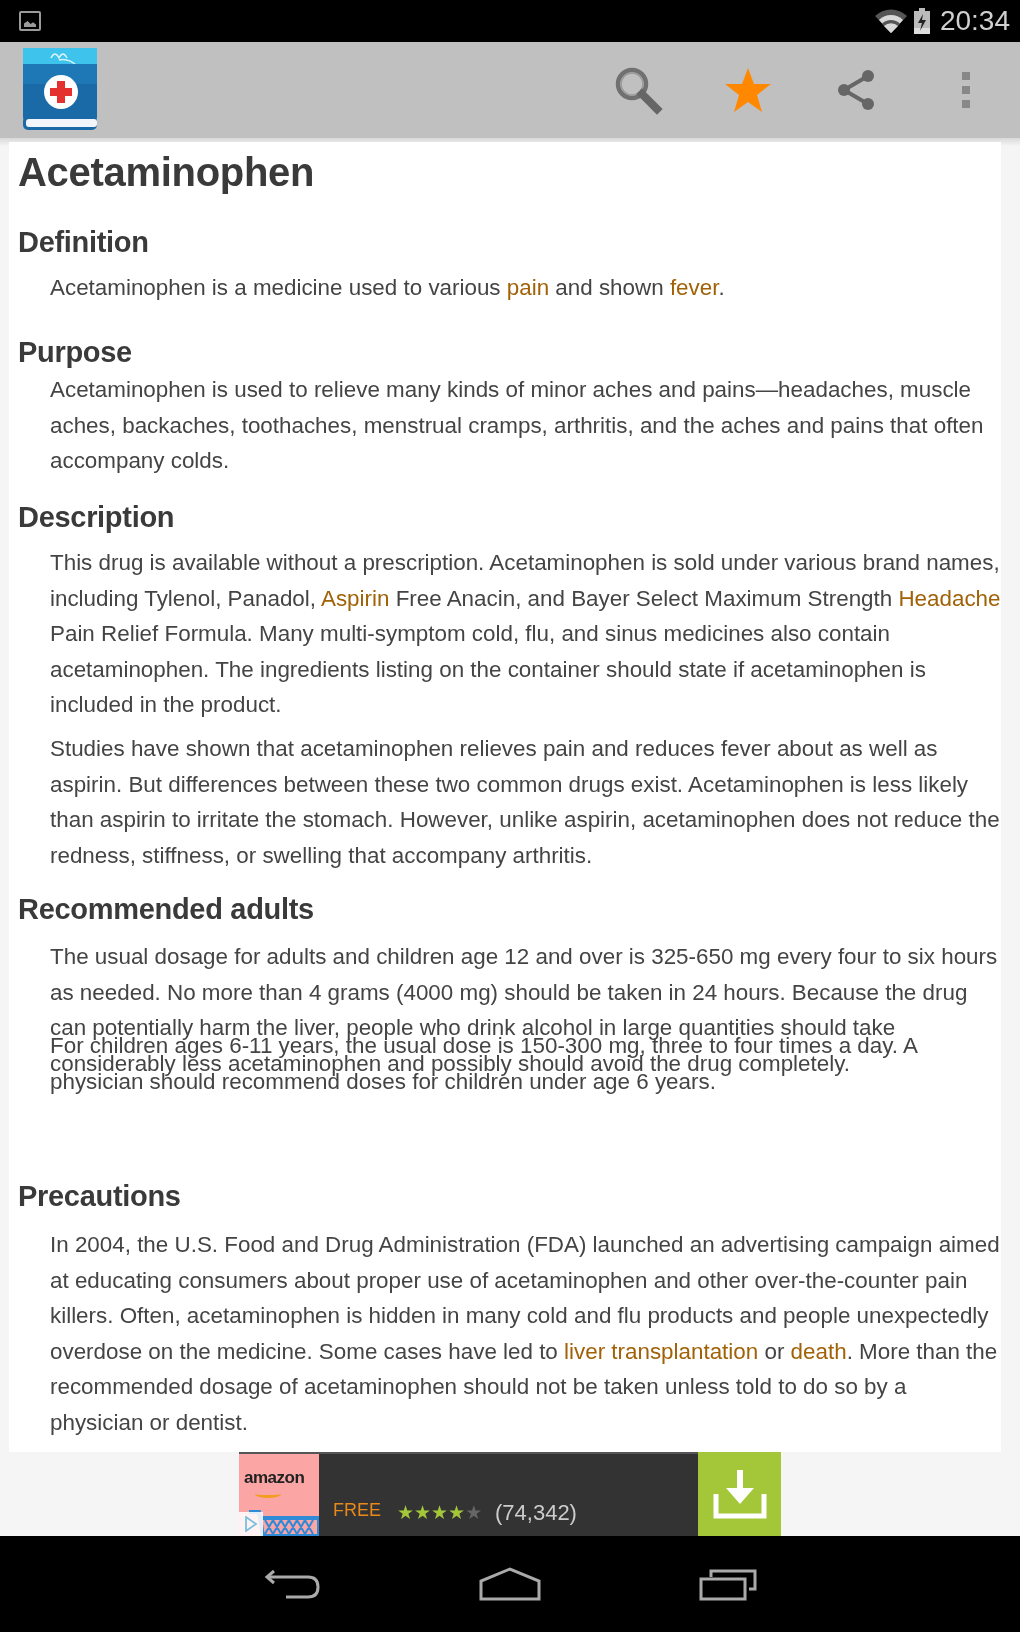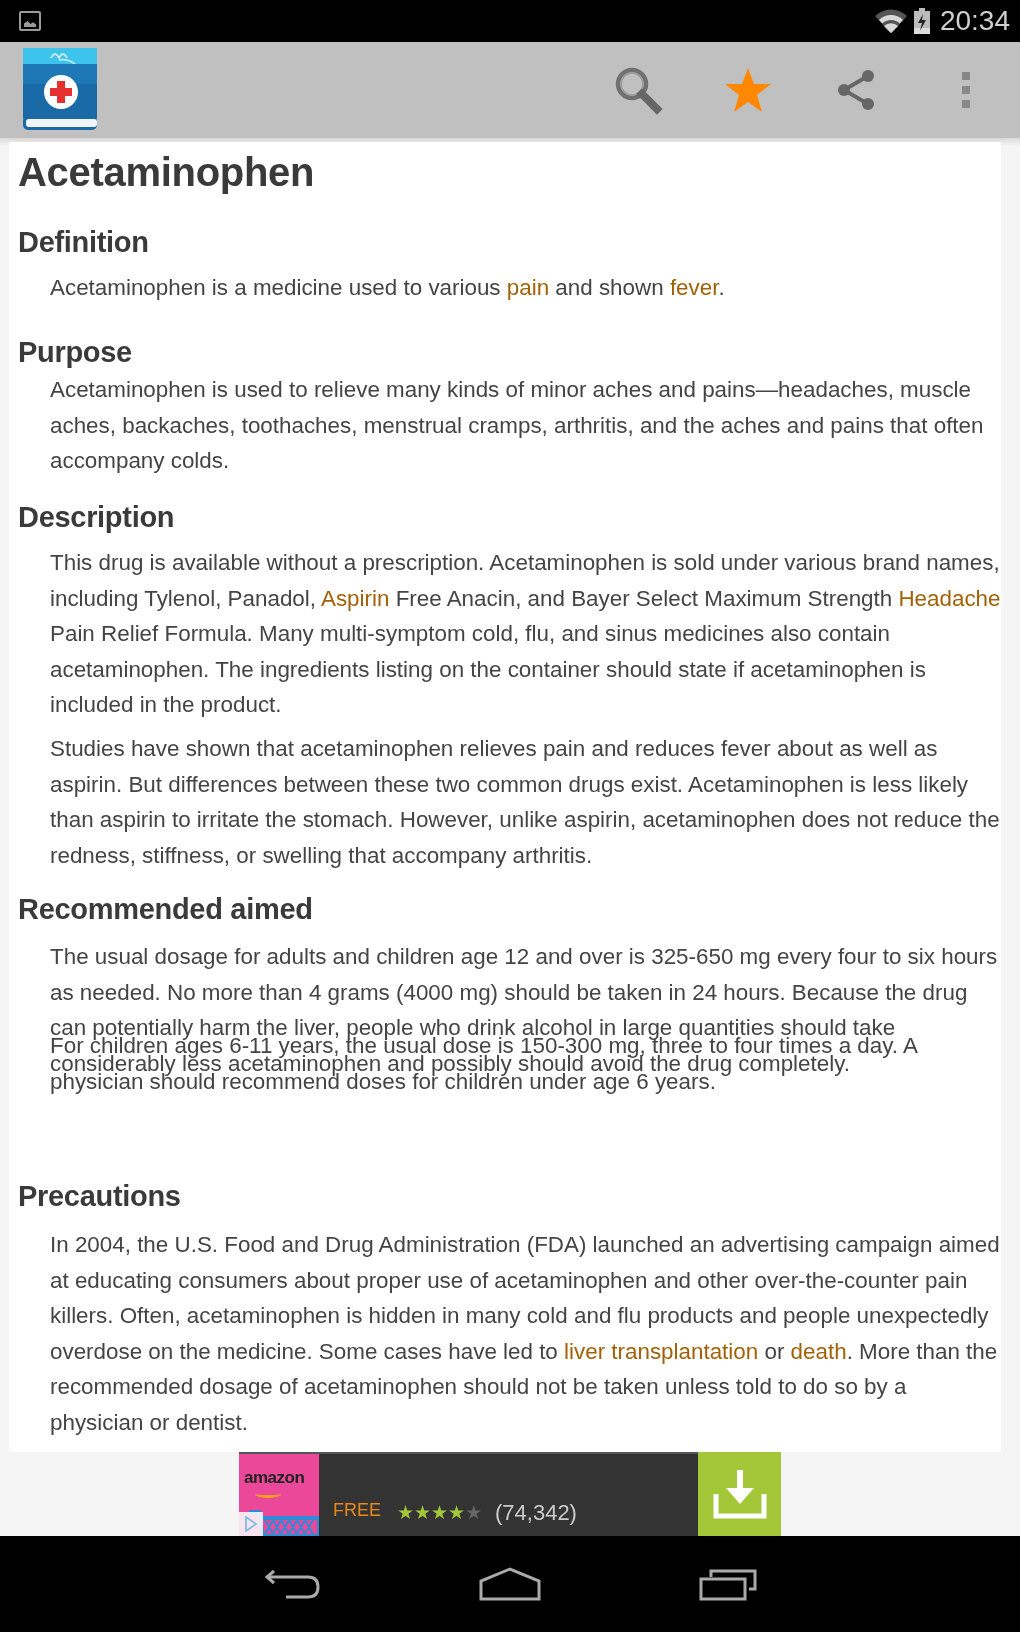"Recommended aimed" div.section-heading { text: aimed -> adults }
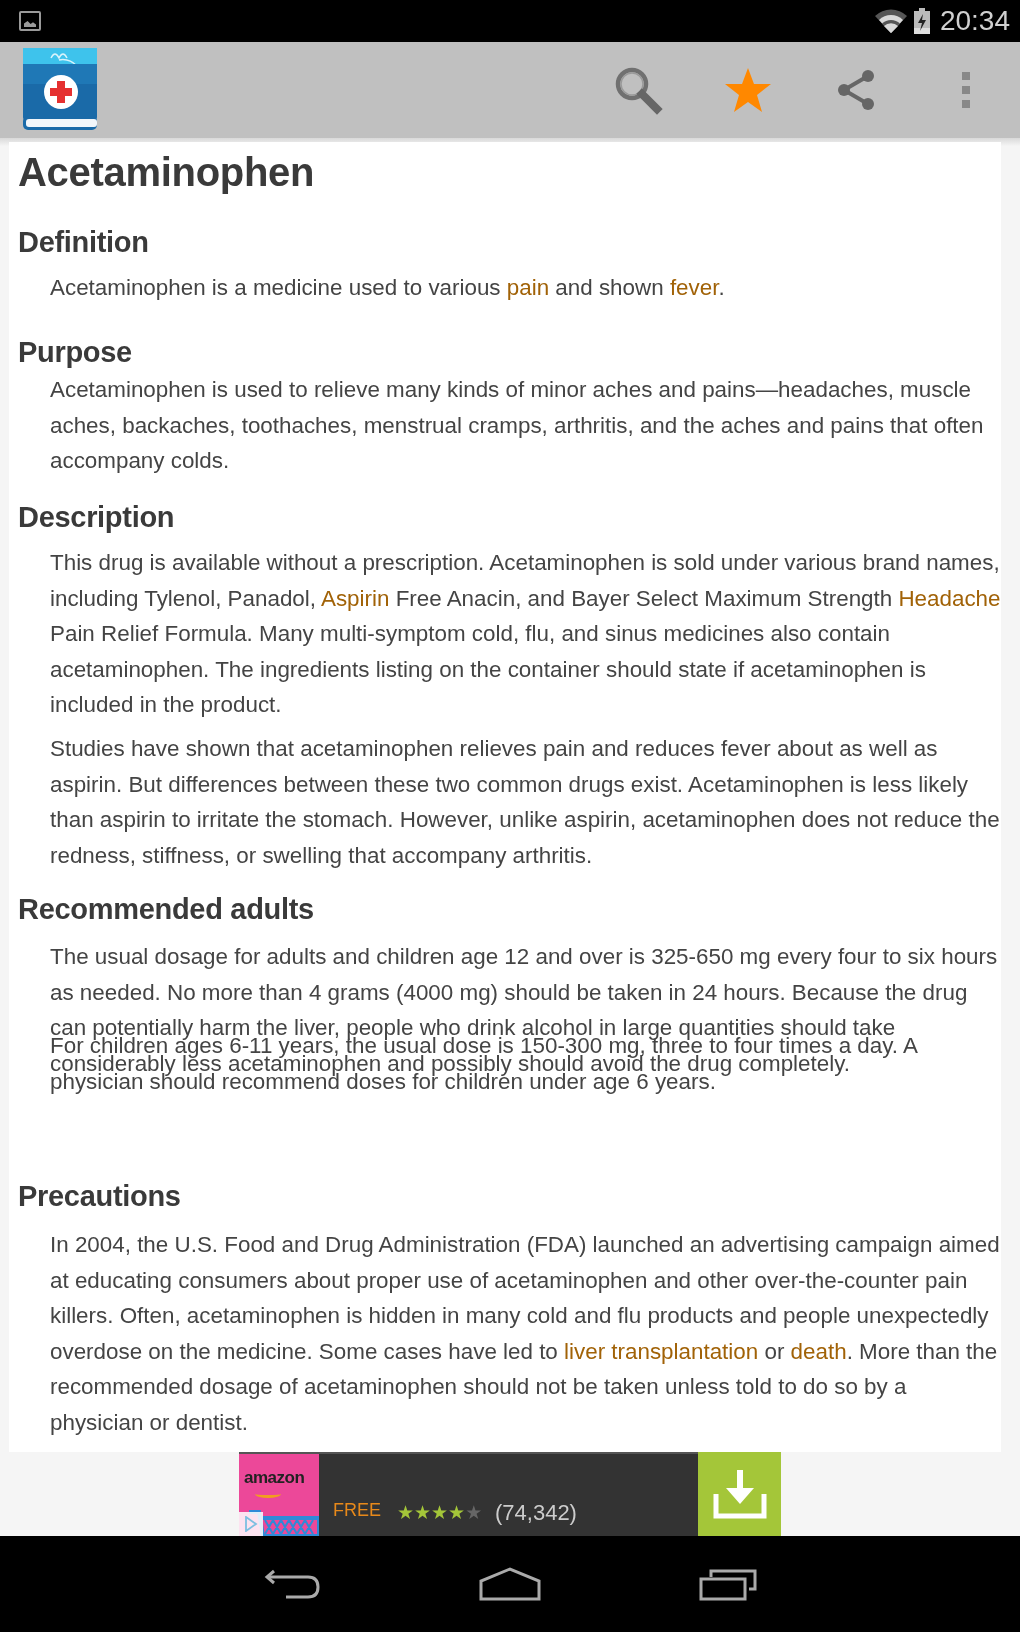"amazon" .ad-logo { background: #ec4899 -> #fca5a5 }
